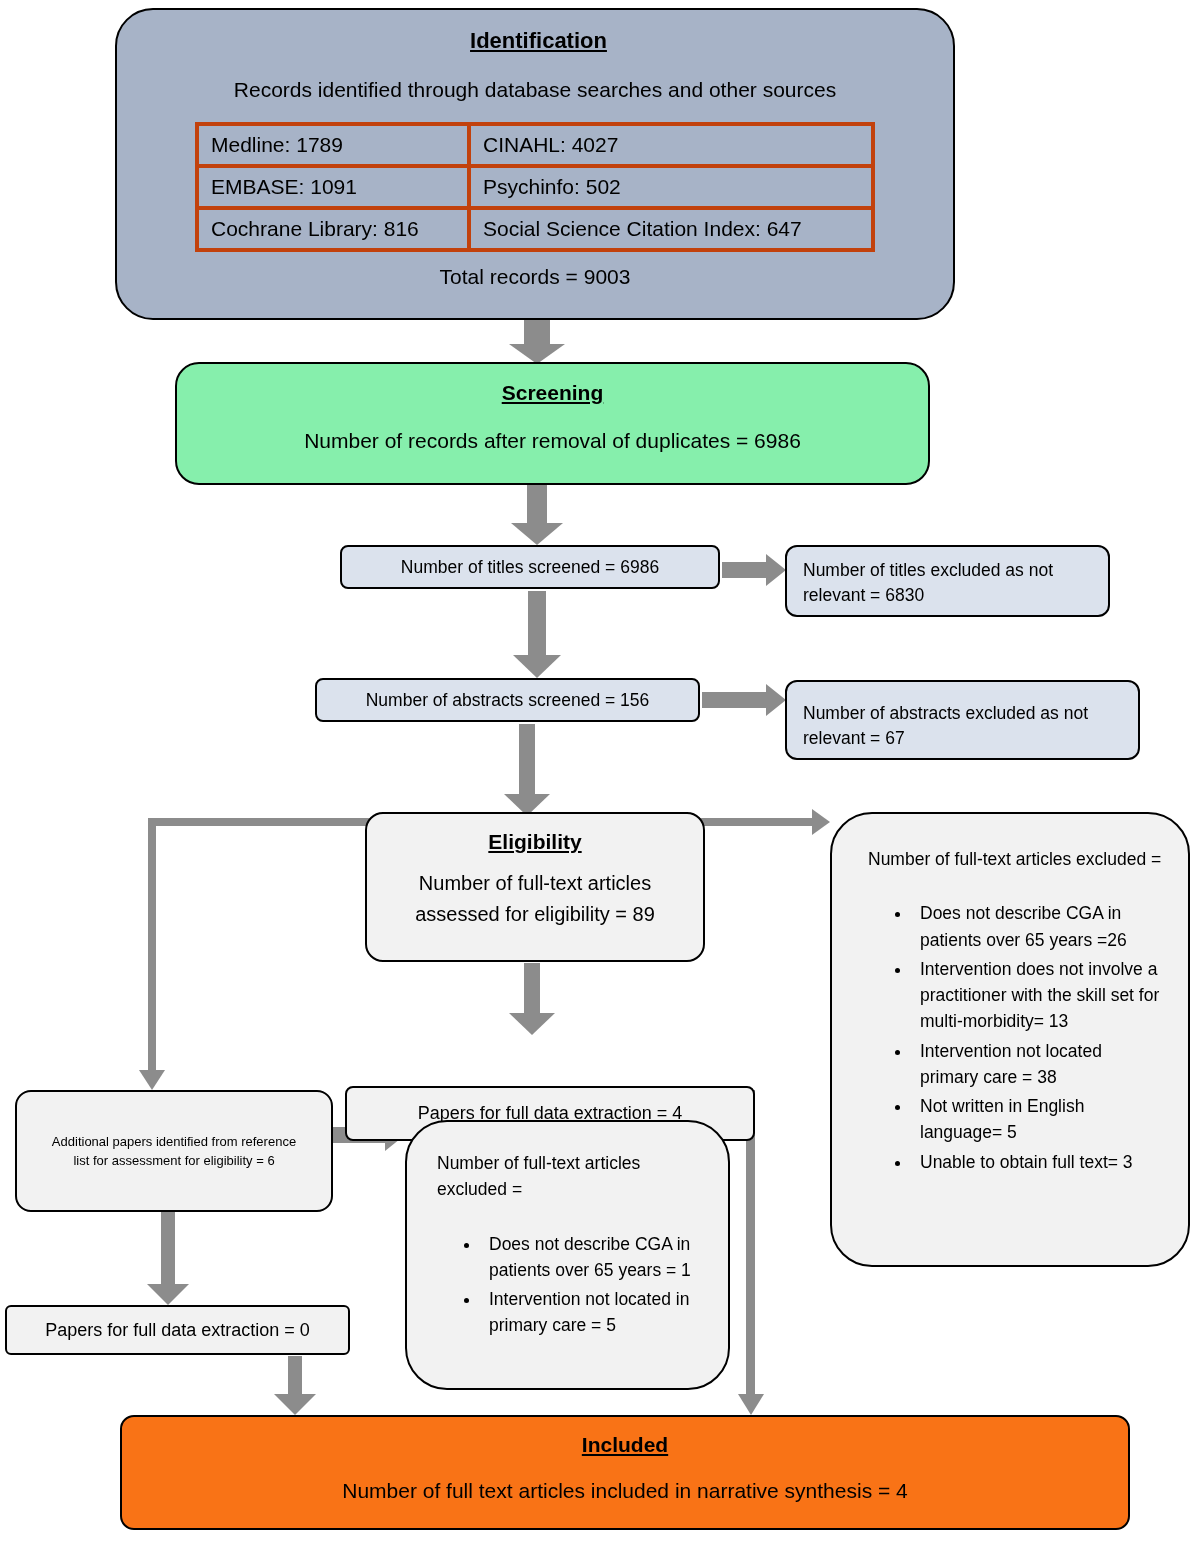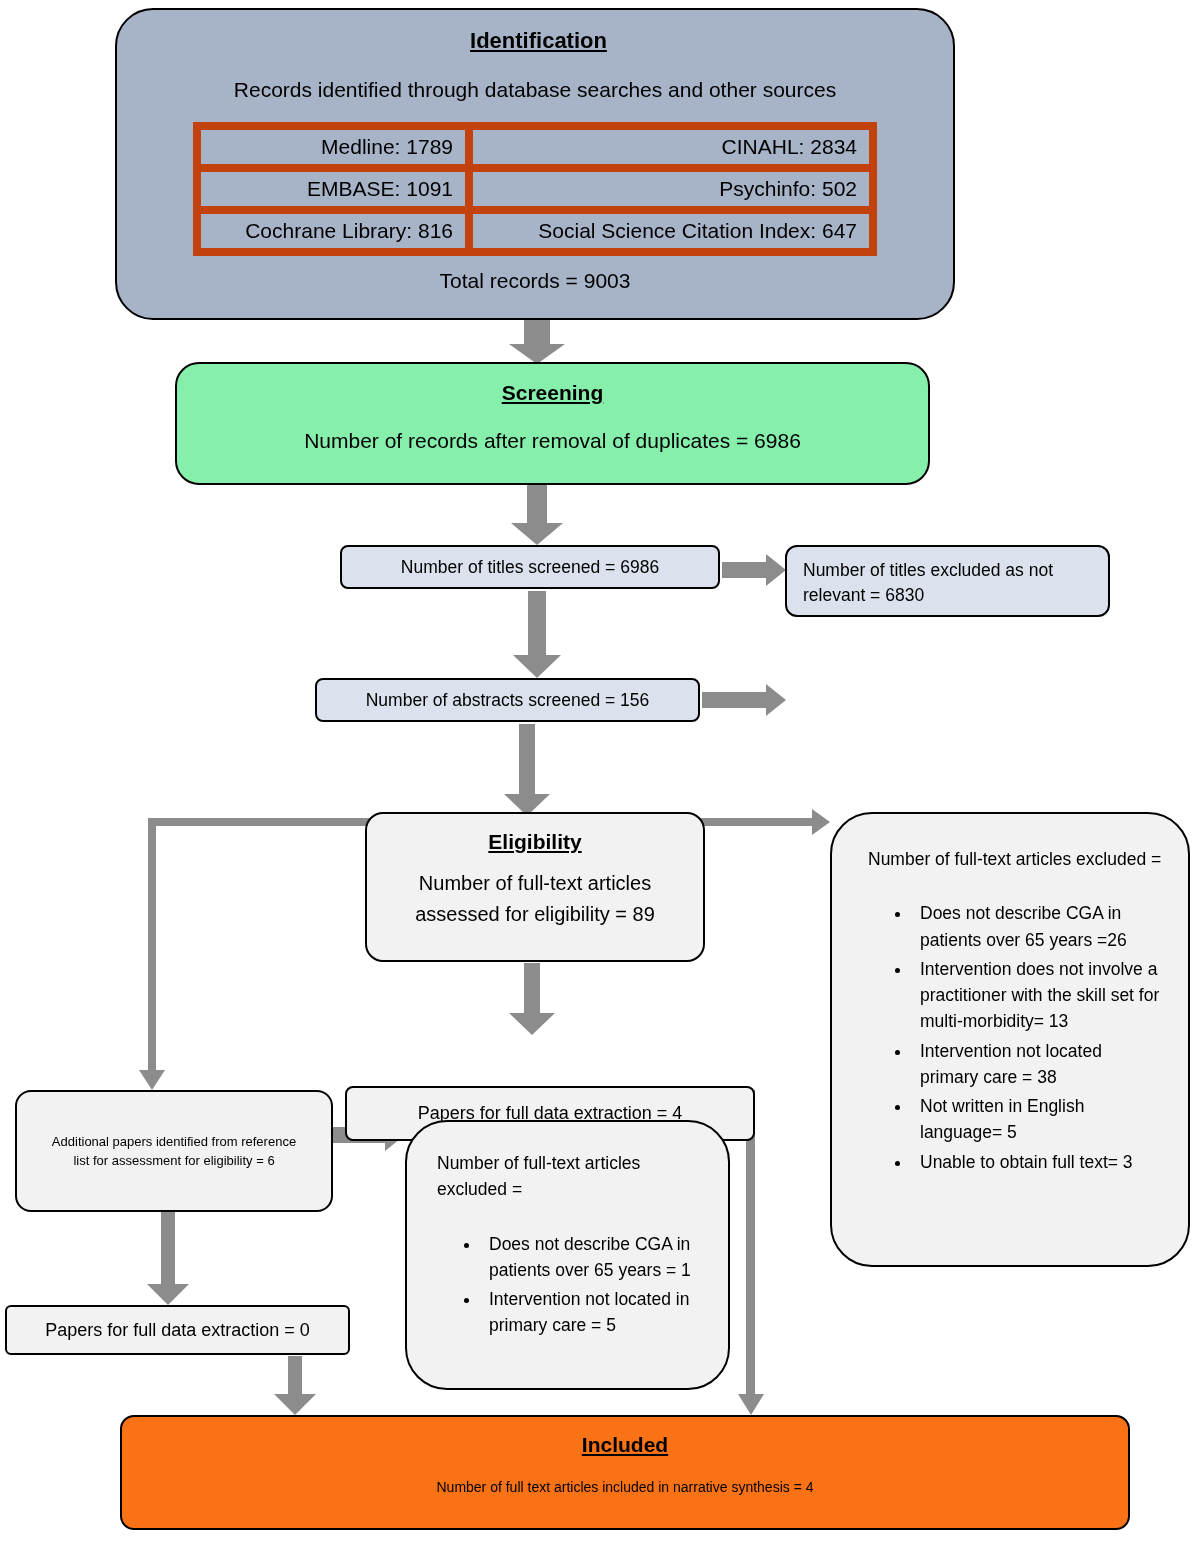"Medline: 1789" .id-table td { border: 8px solid #c2410c -> 4px solid #c2410c; text-align: right -> left }
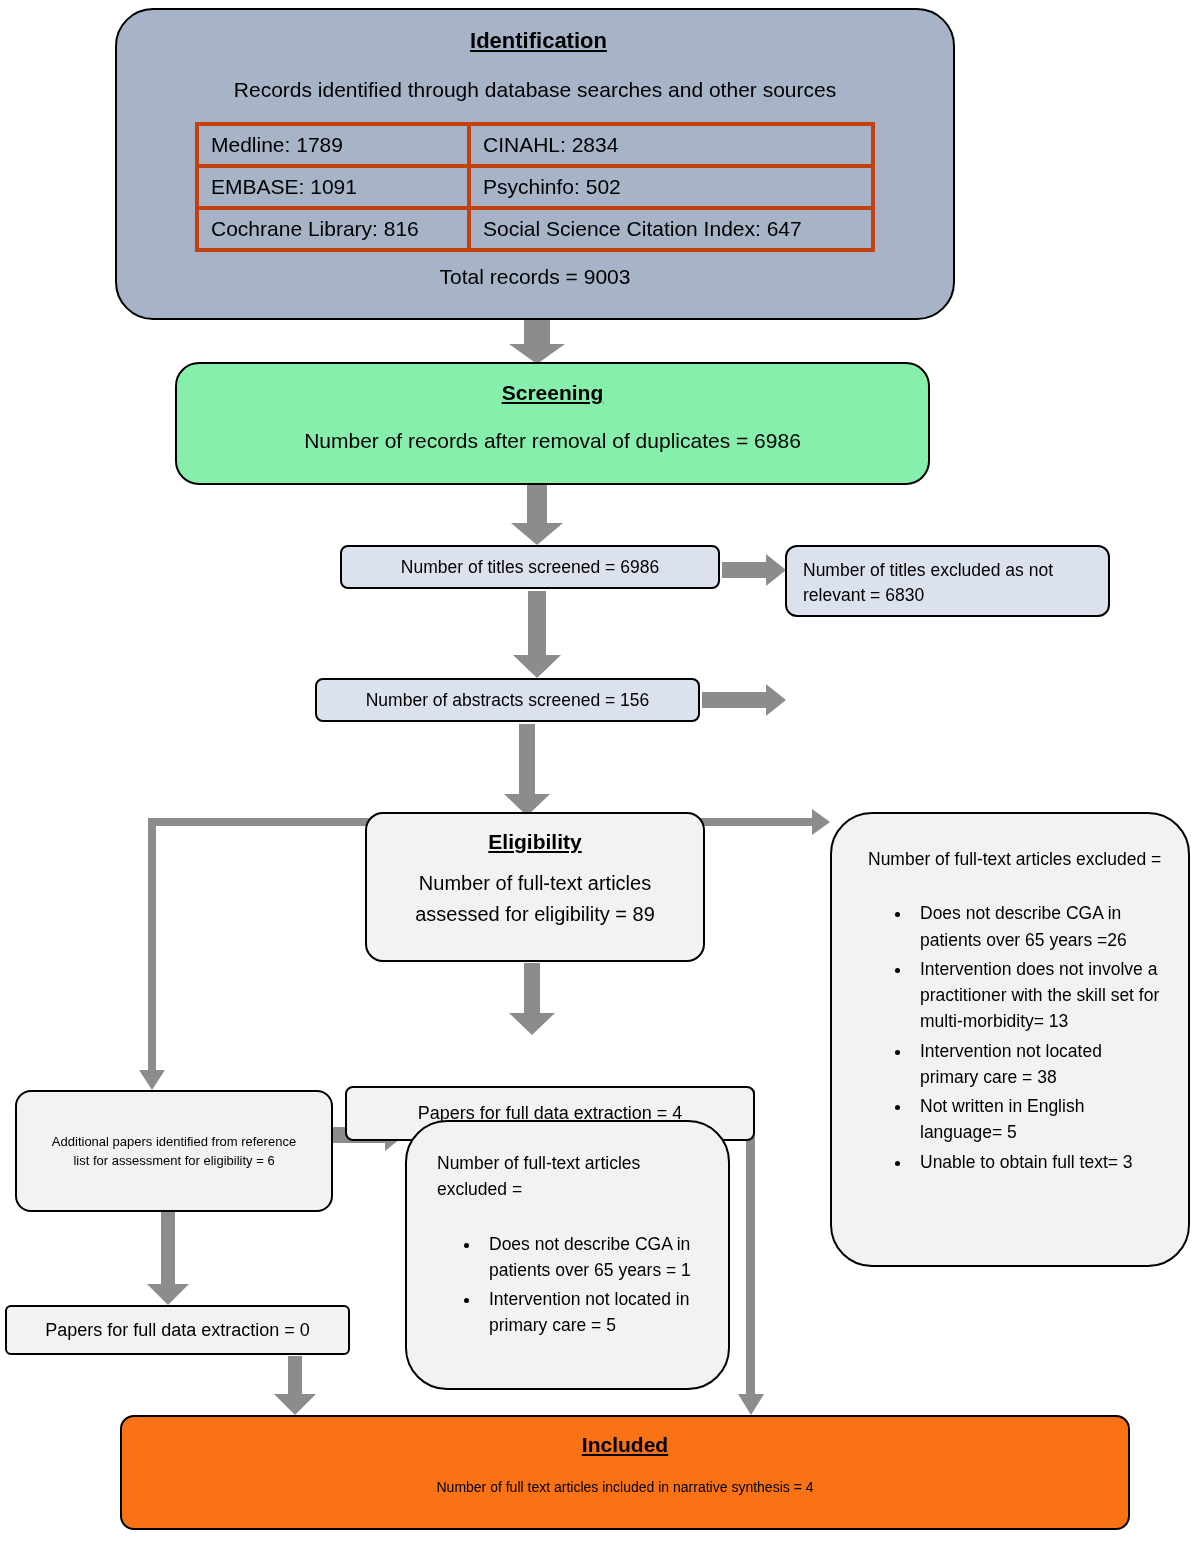"CINAHL: 2834" td.c2 { text: 2834 -> 4027 }
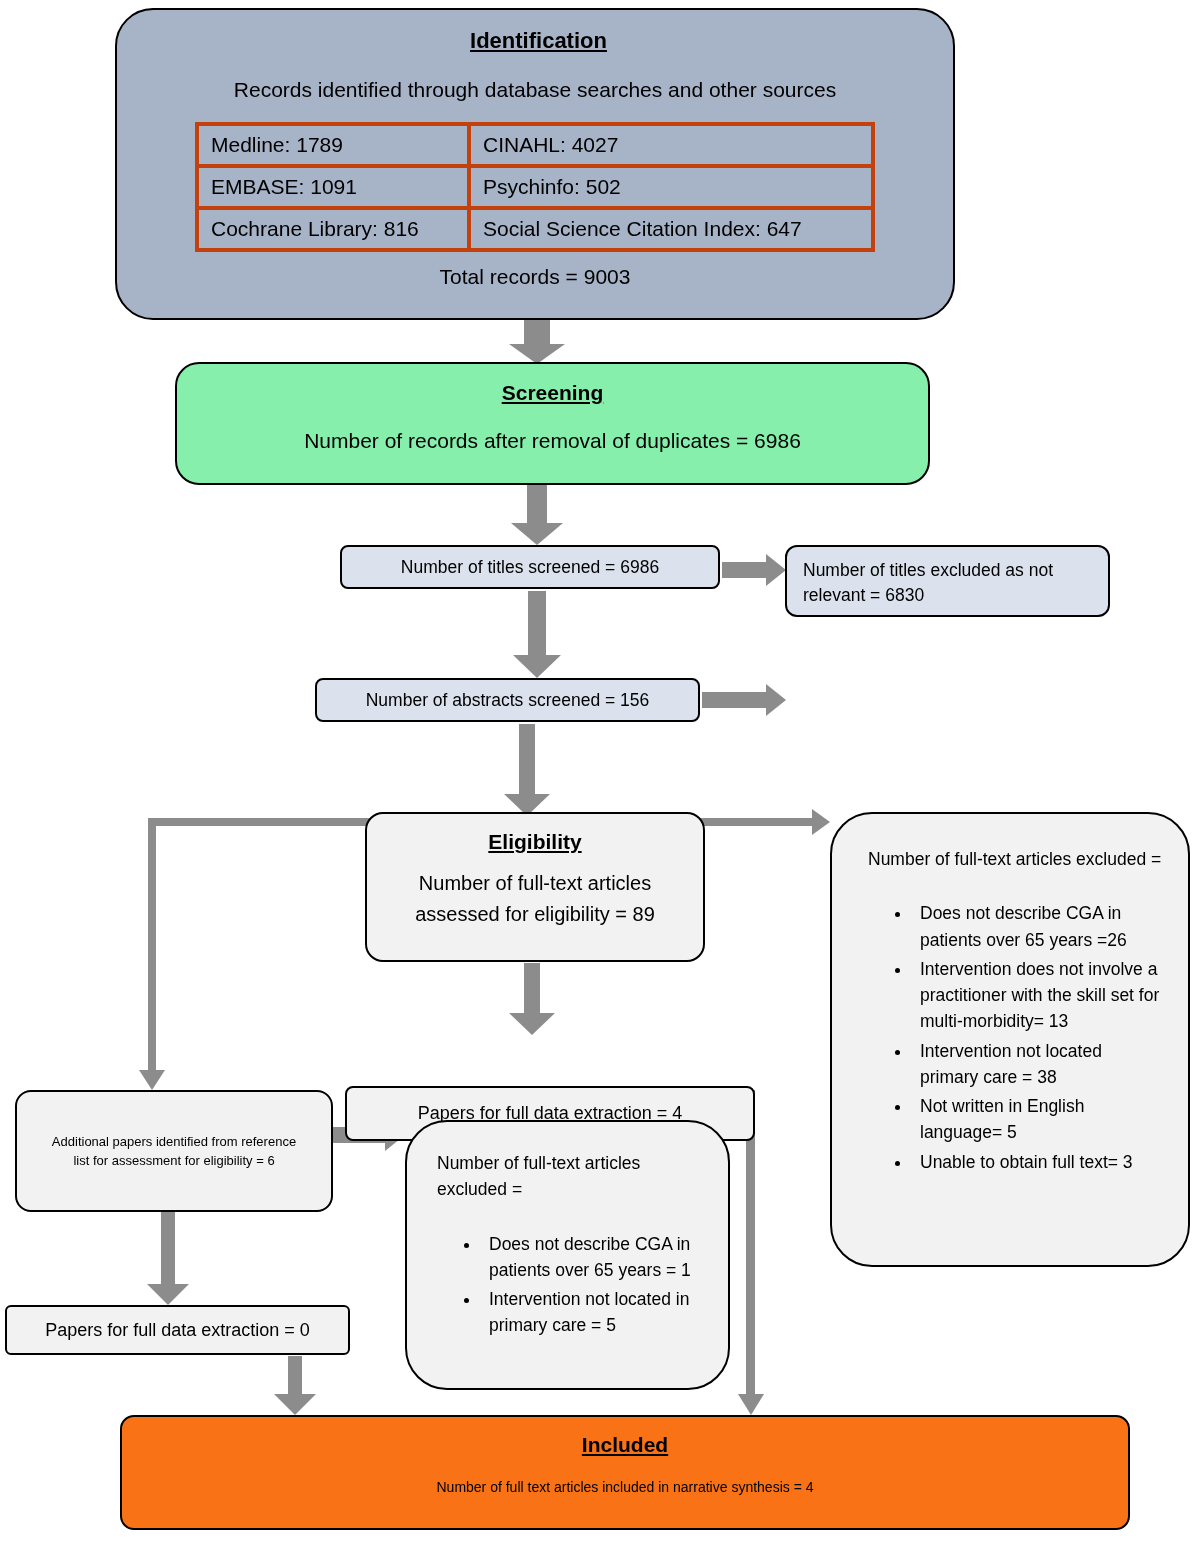"Number of abstracts excluded as" div.box { html: none -> <div> <span>Number of abstracts excluded as not relevant = 67</span> </div> }
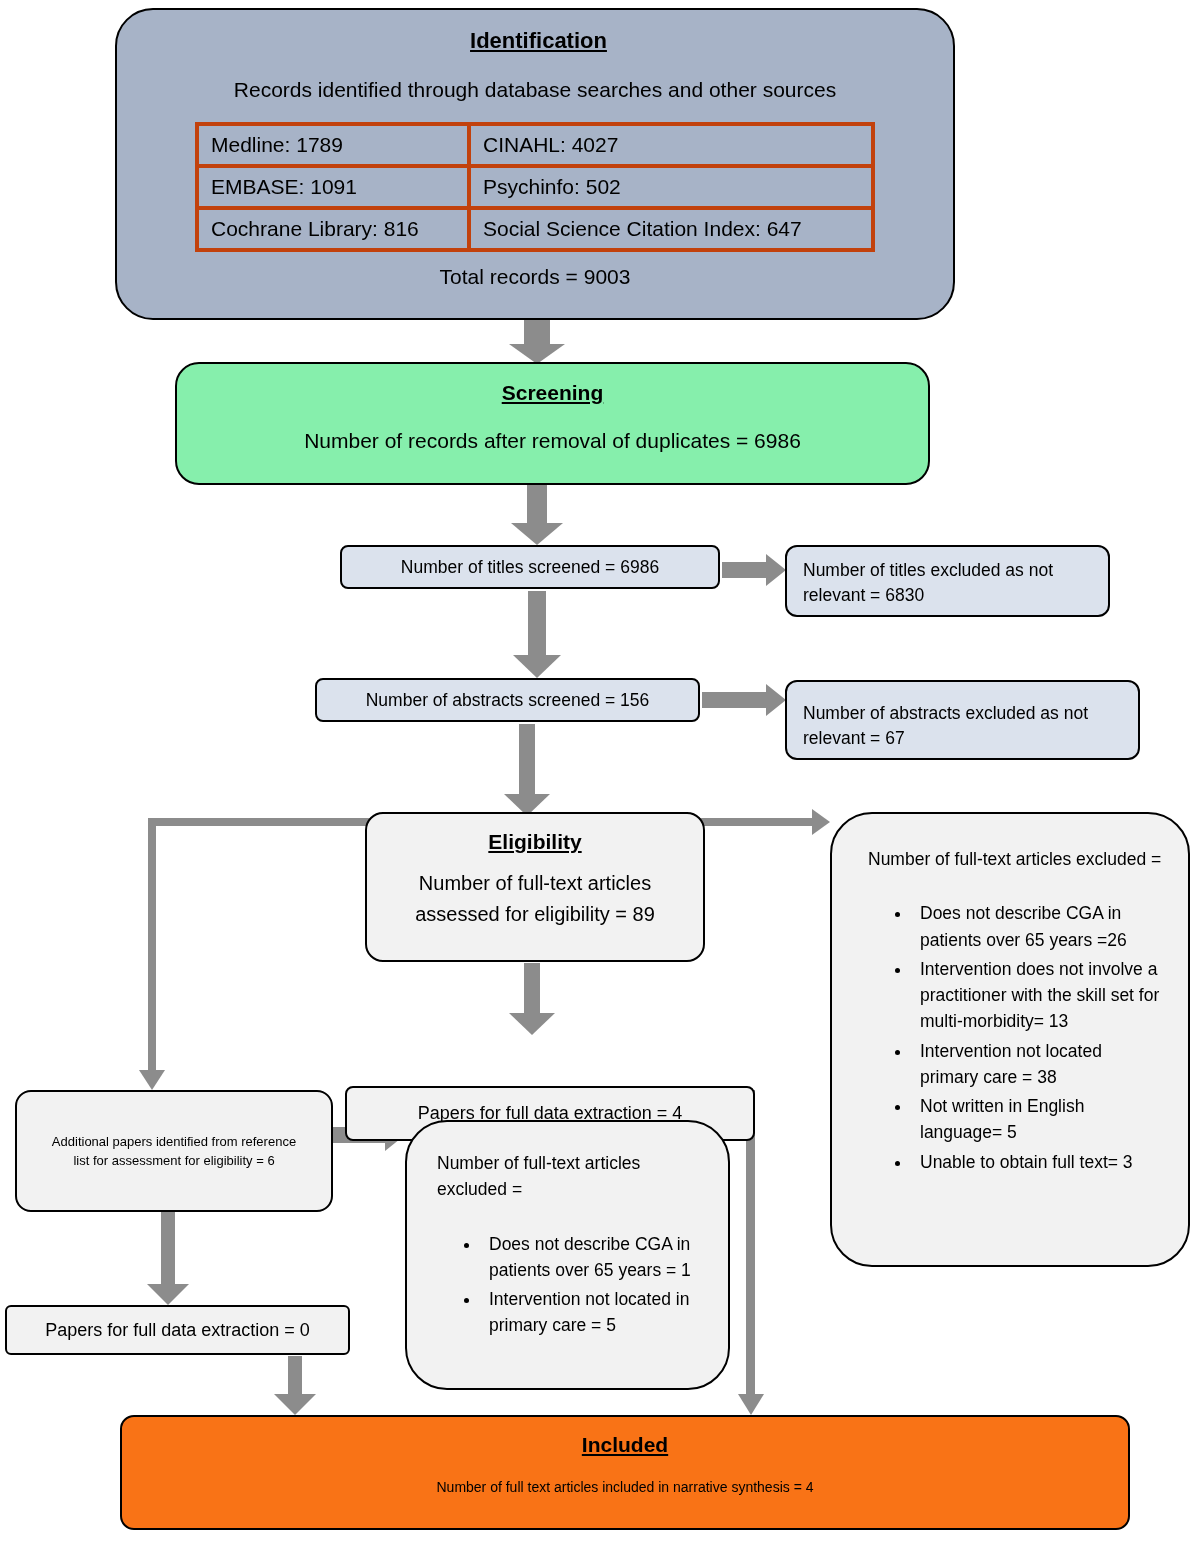"Number of full text articles" .incl-text { font-size: 14px -> 21px }
